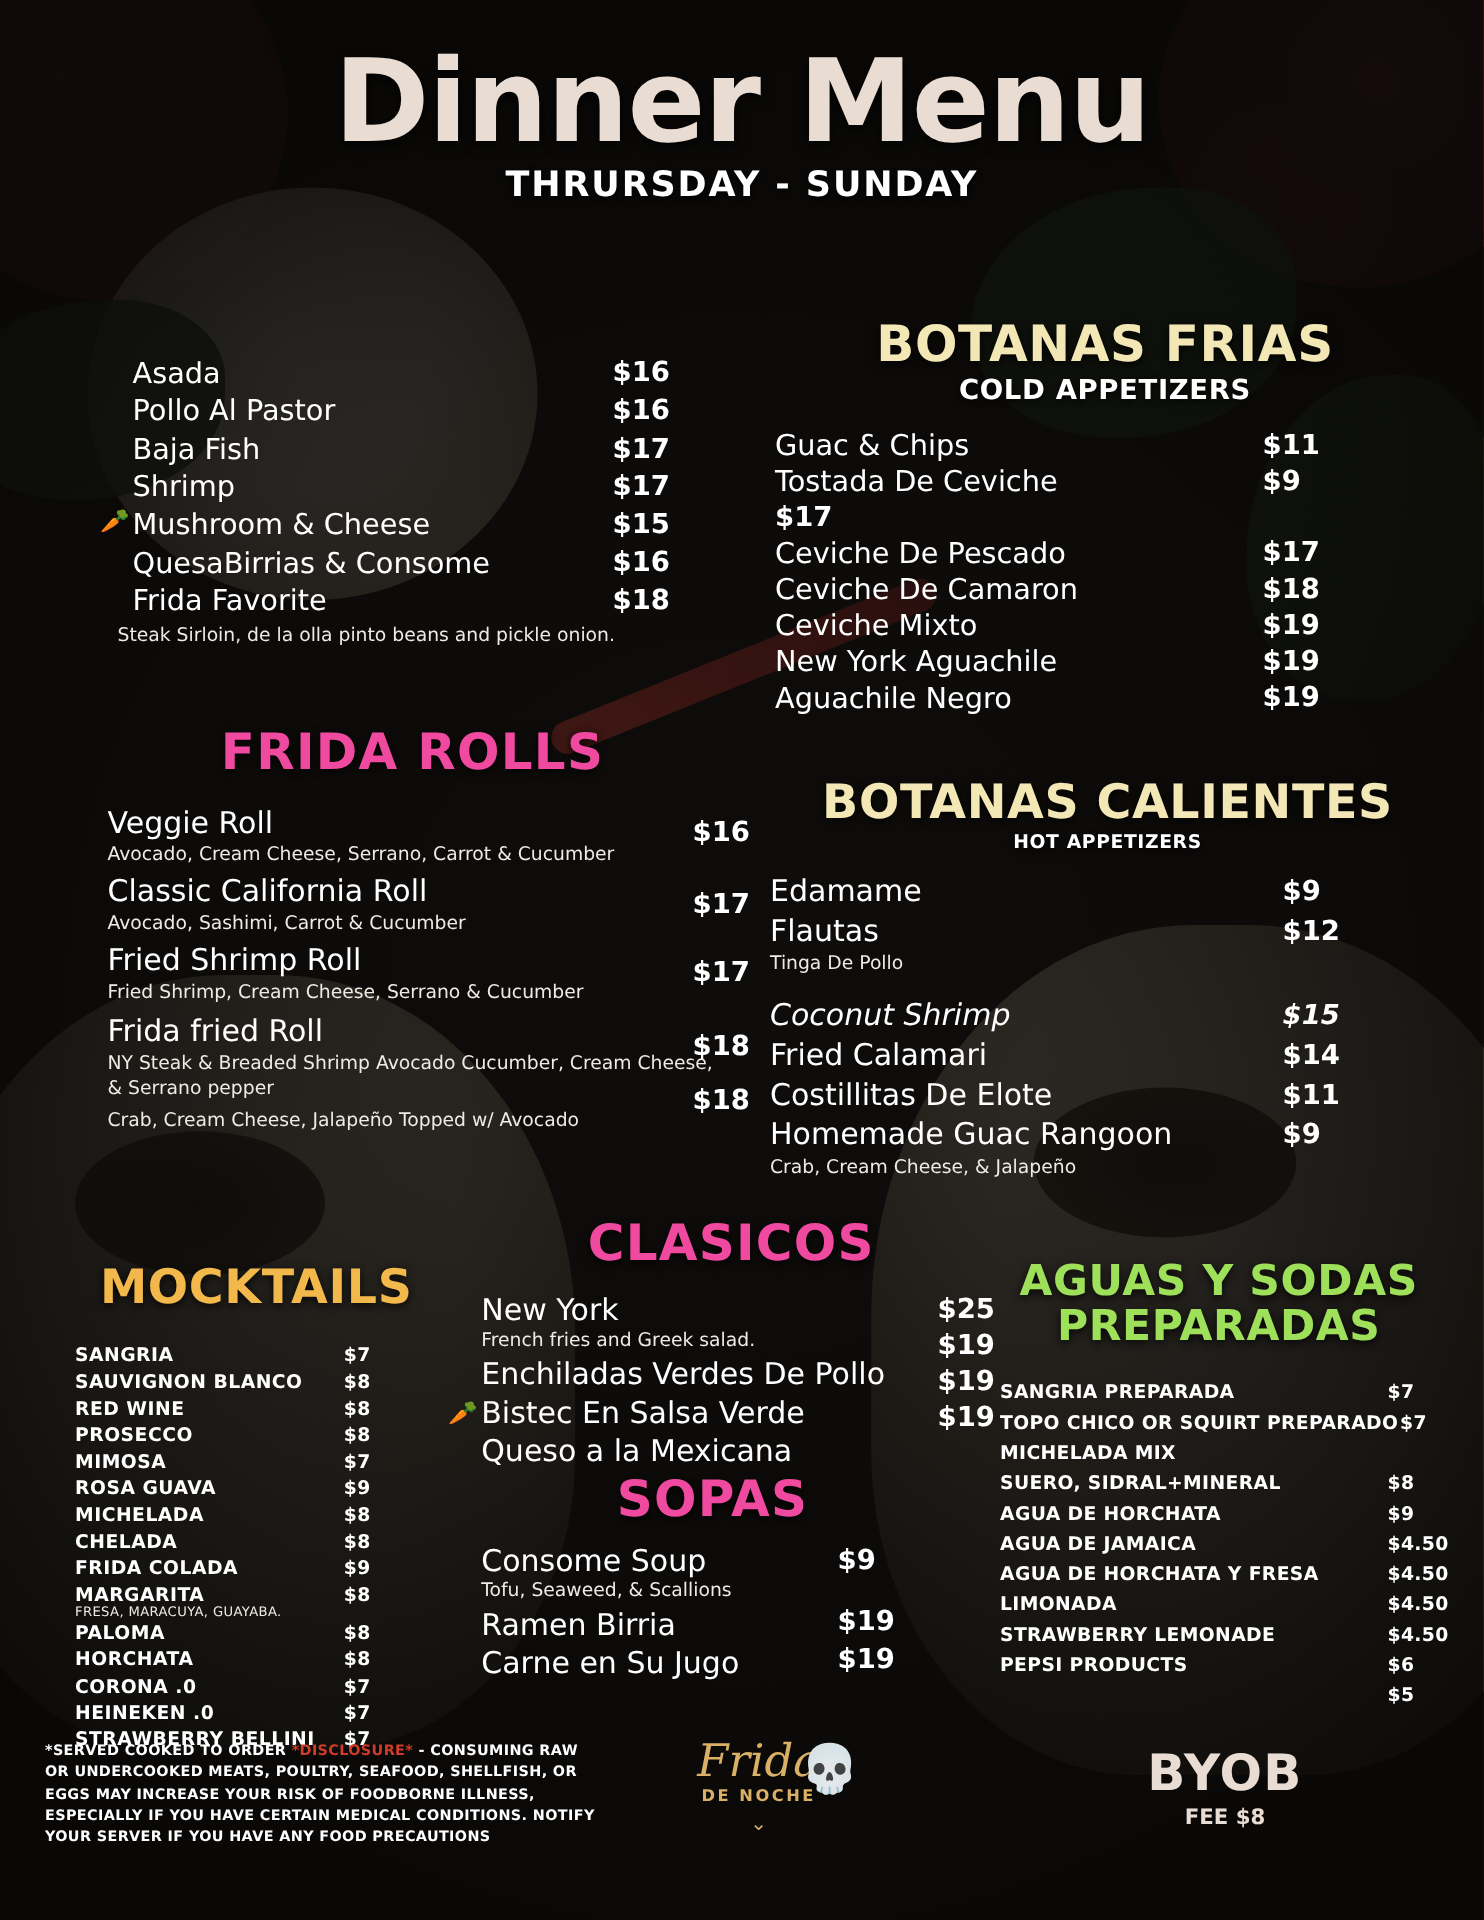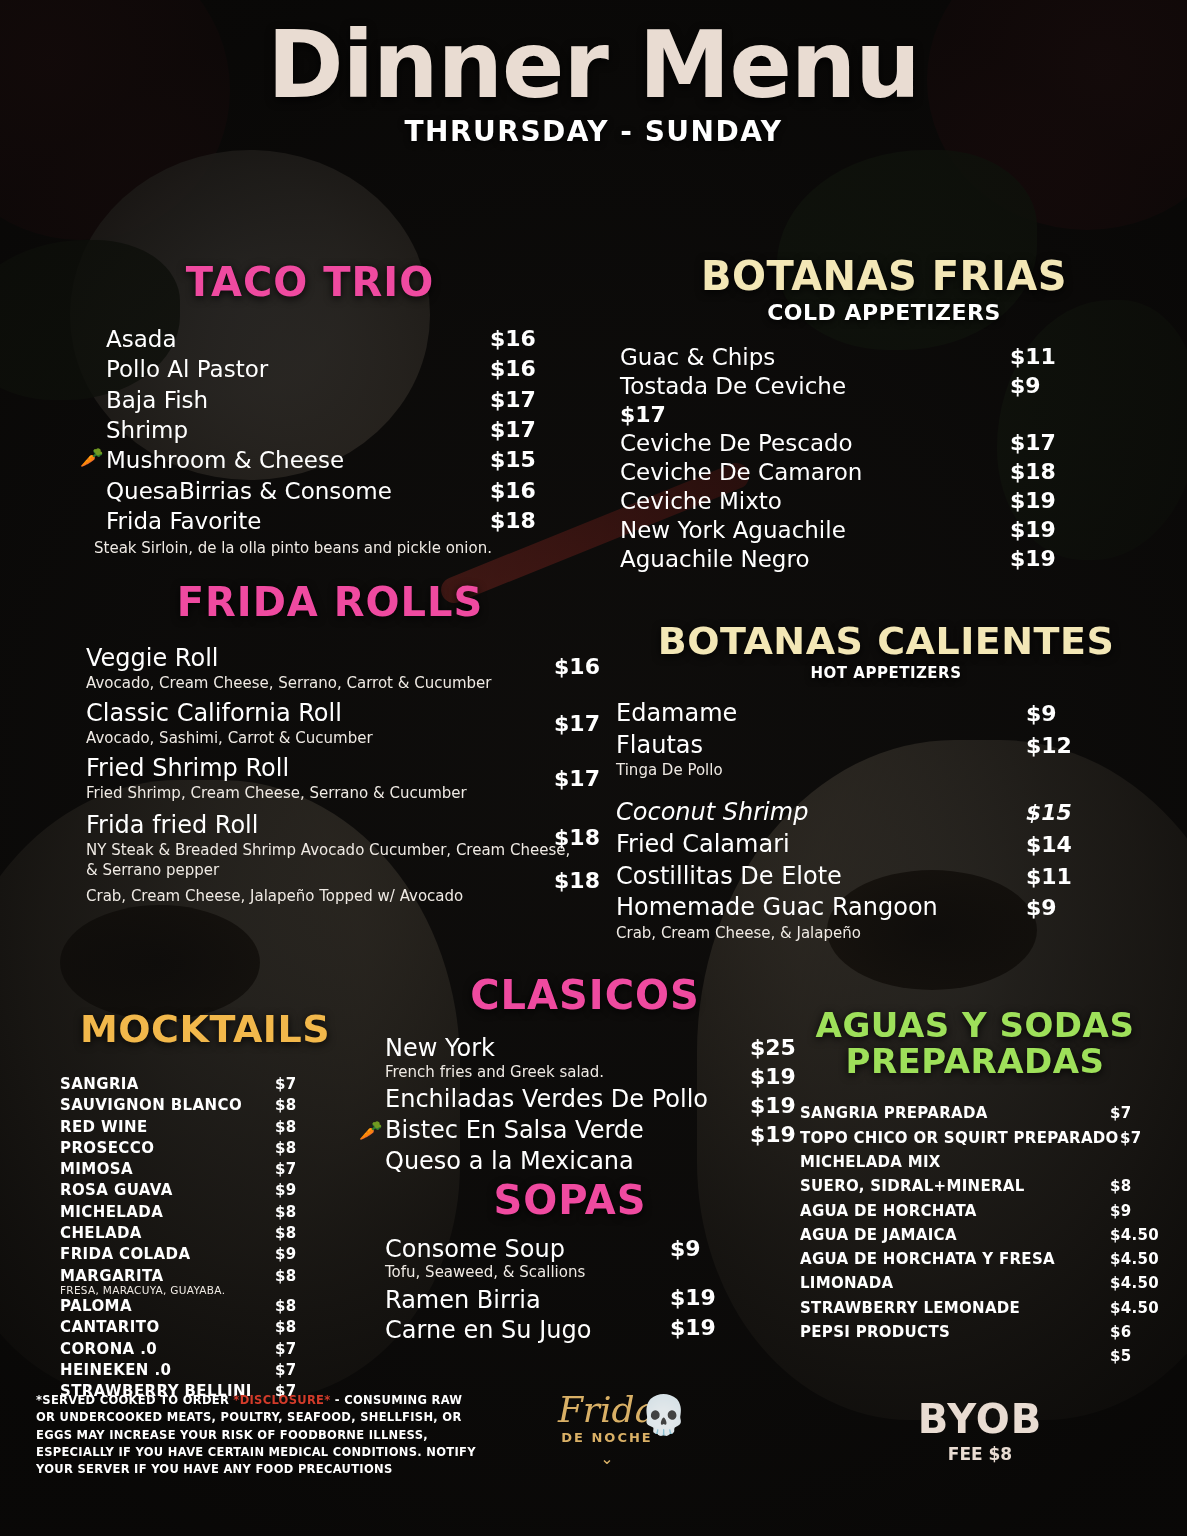"Dinner Menu" #header { padding-top: 20px -> 36px }
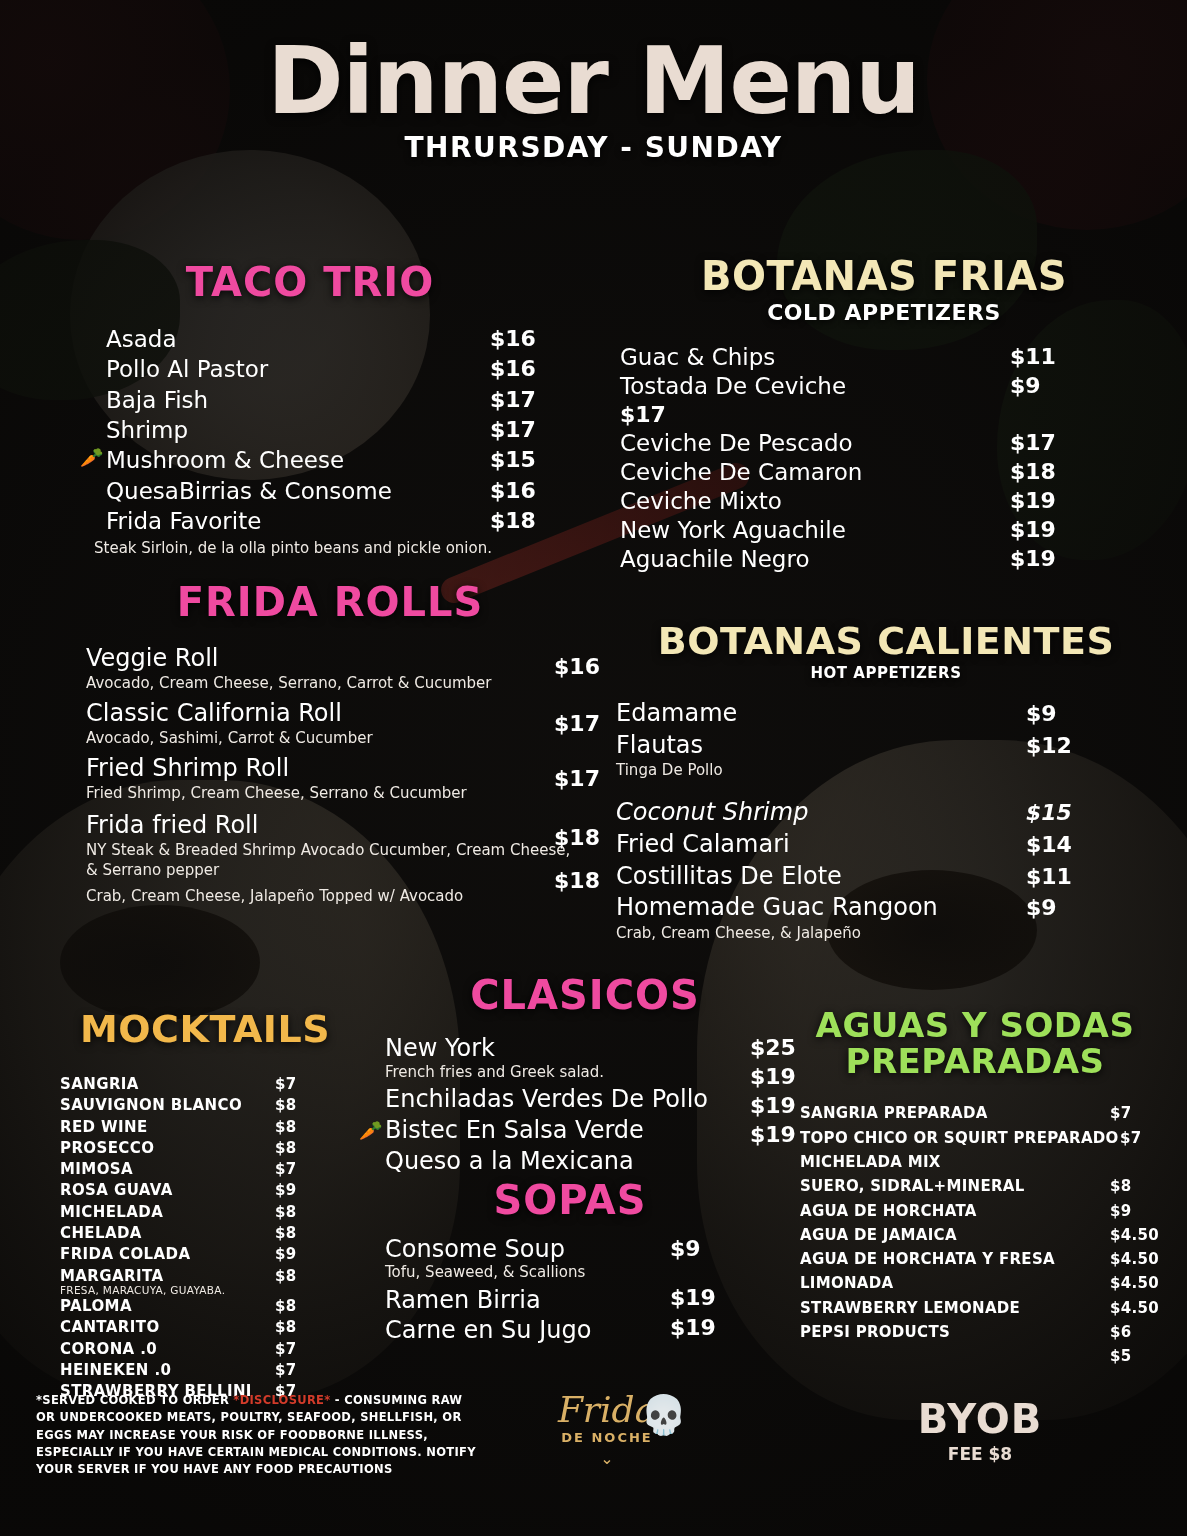"TACO TRIO" div.sec-title { html: <div>TACO TRIO</div> -> none }
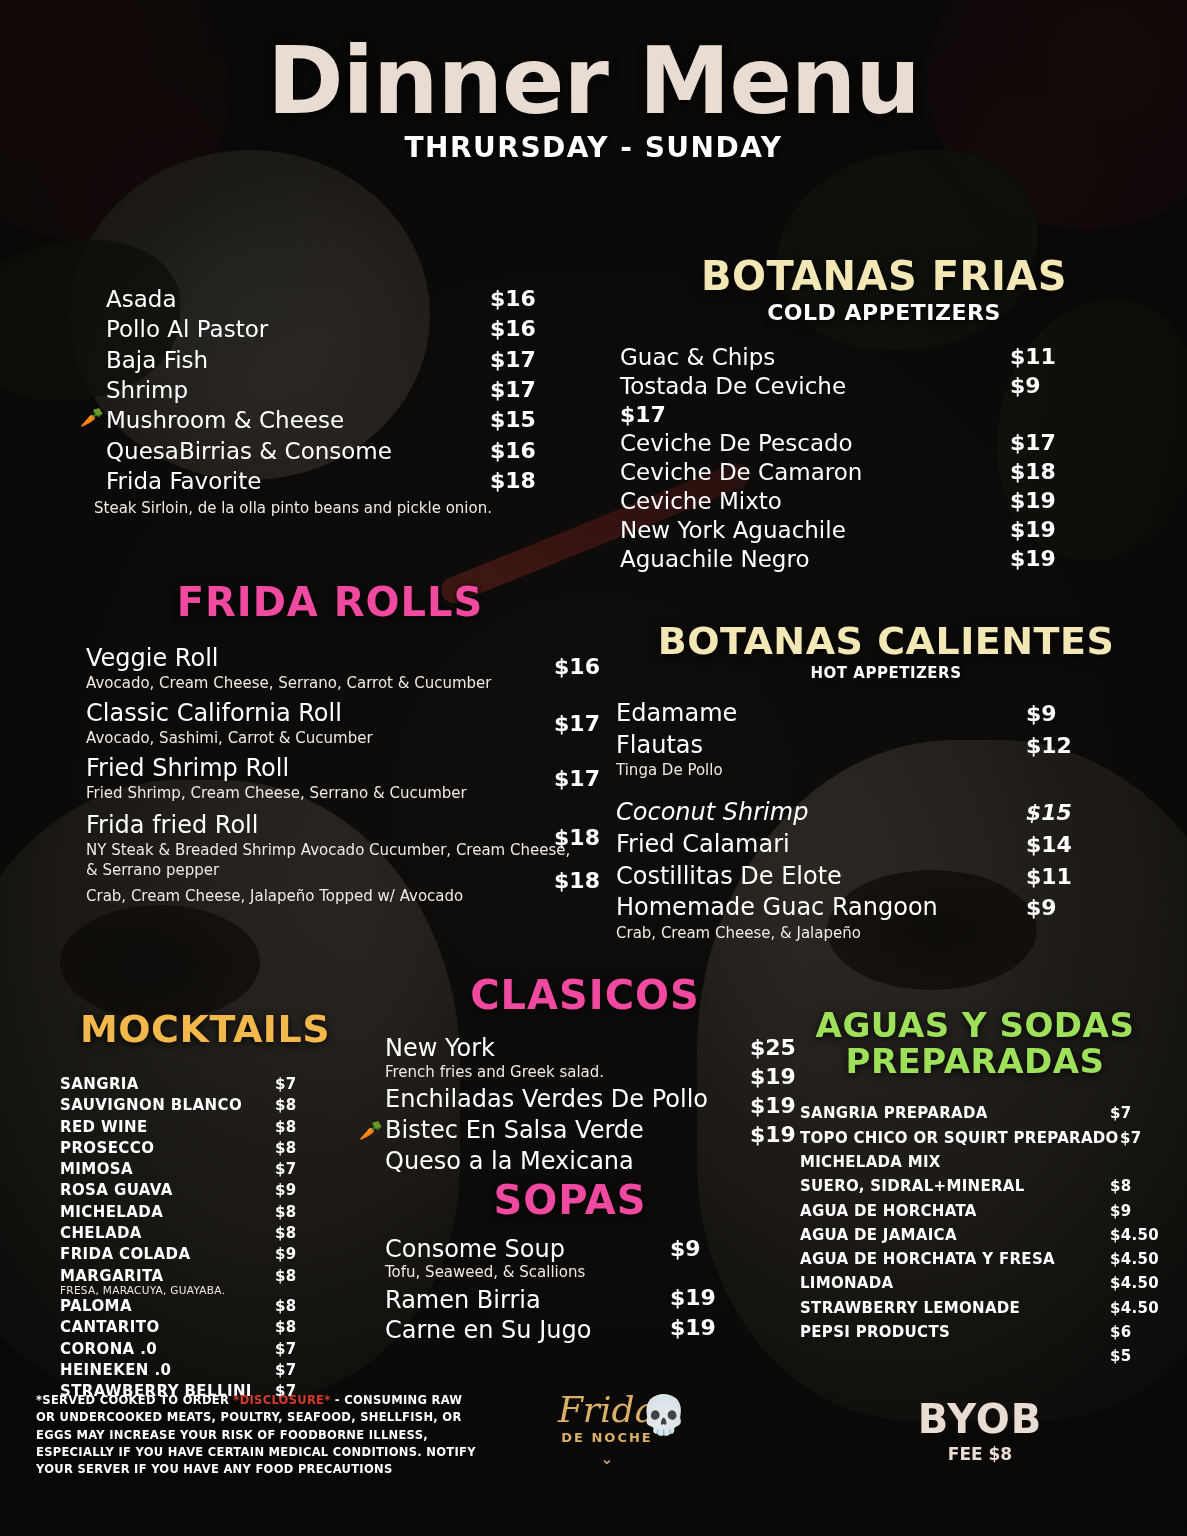"CANTARITO" span.nm { text: CANTARITO -> HORCHATA }
